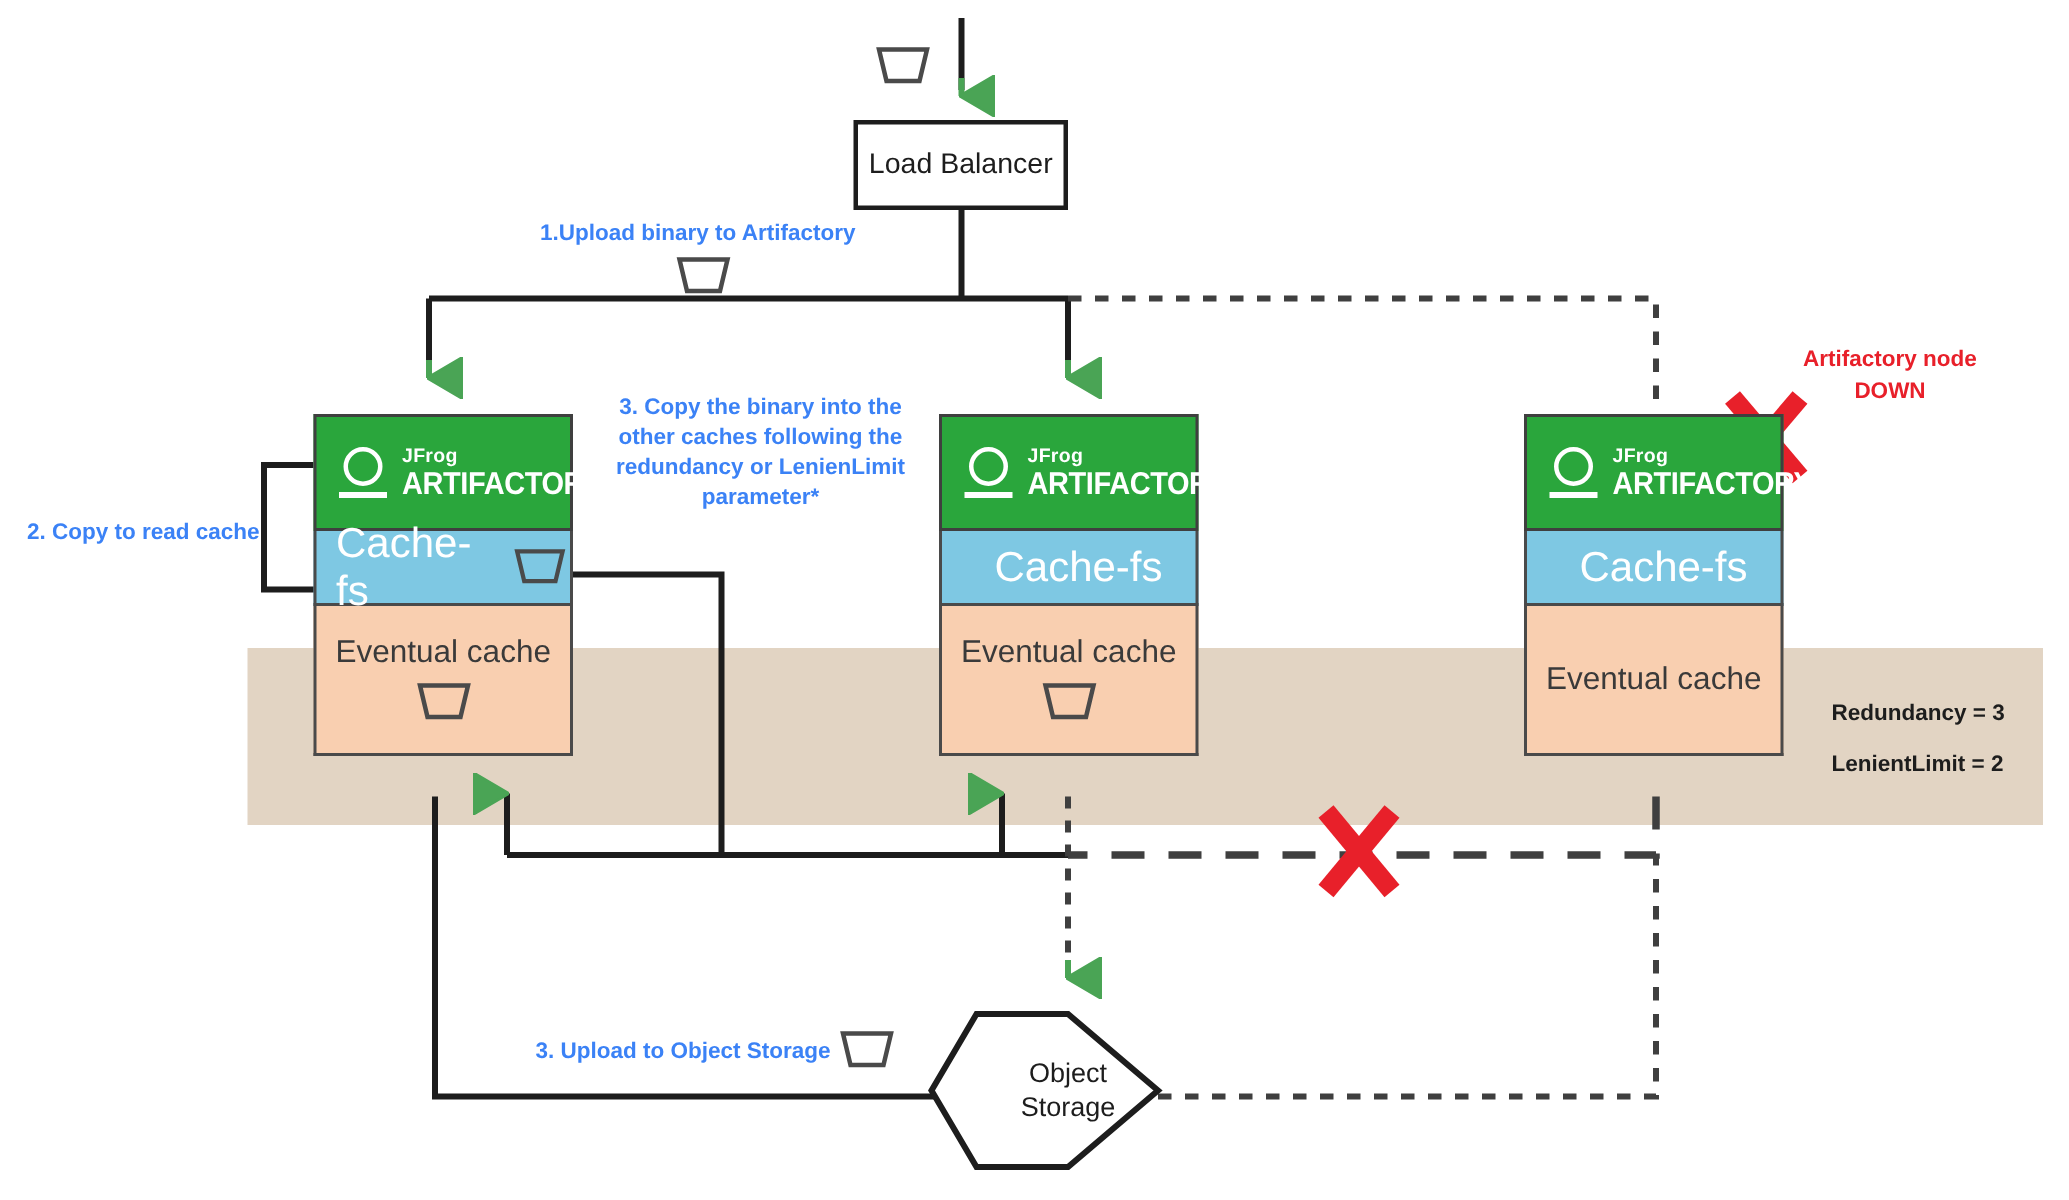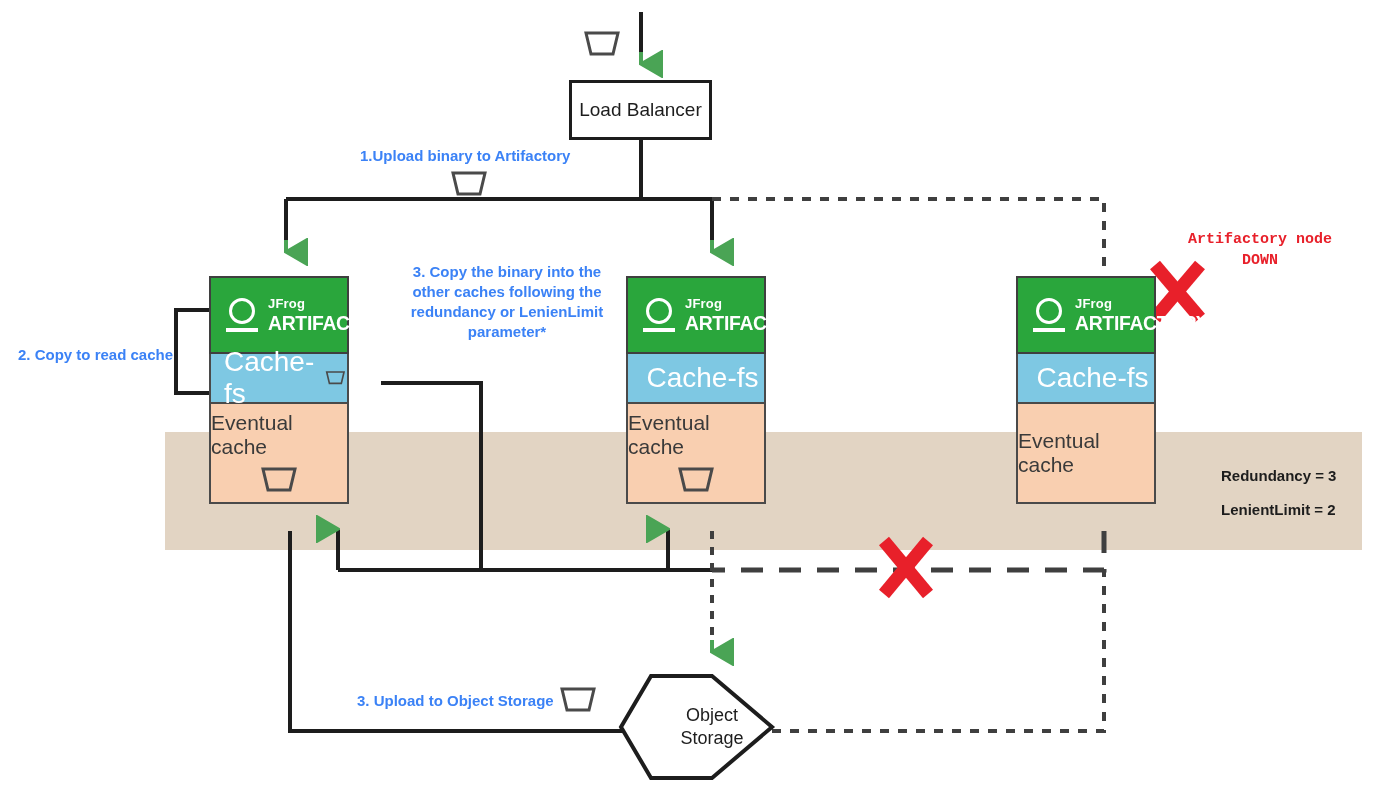"Artifactory node" div.label-red { font-family: Liberation Mono, monospace -> none }
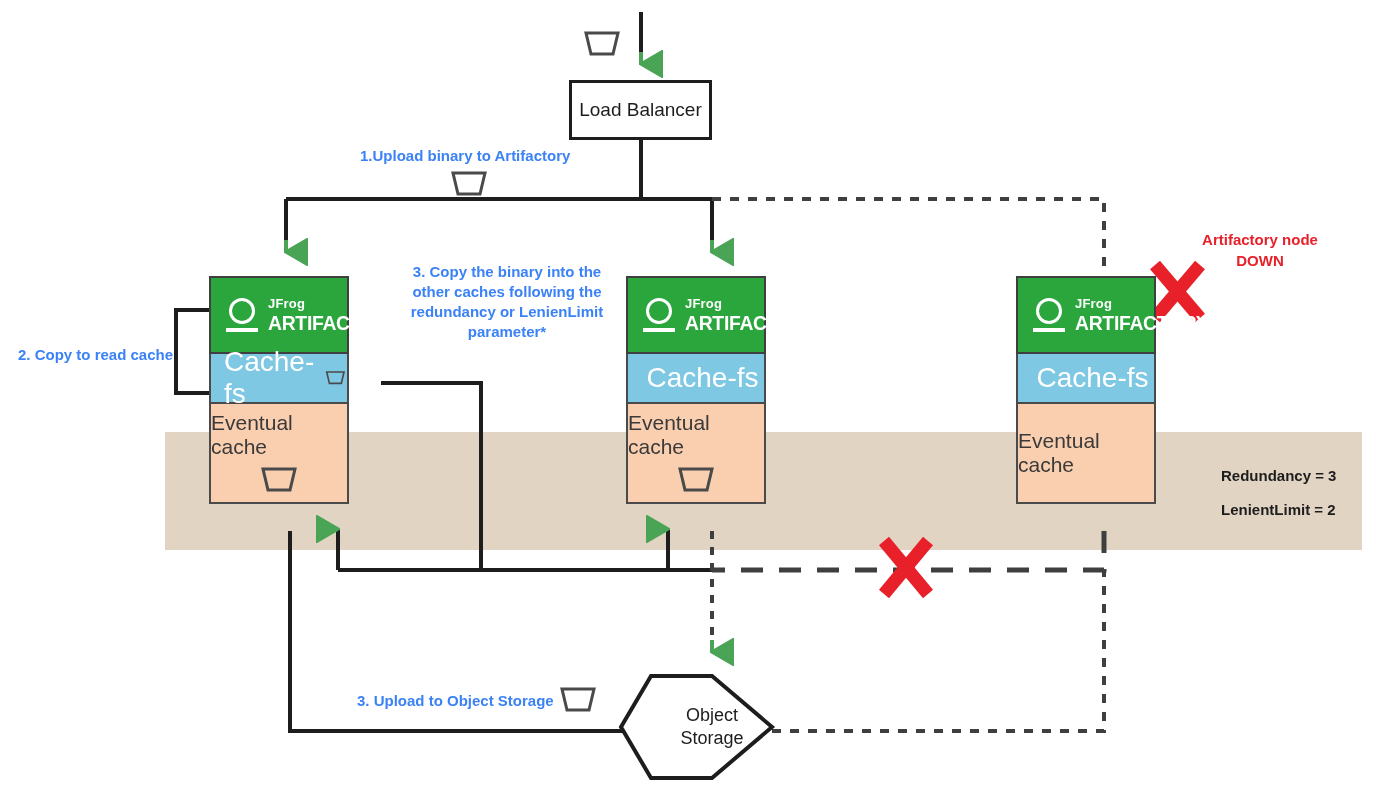"JFrog" .node { width: 140px -> 173px }
